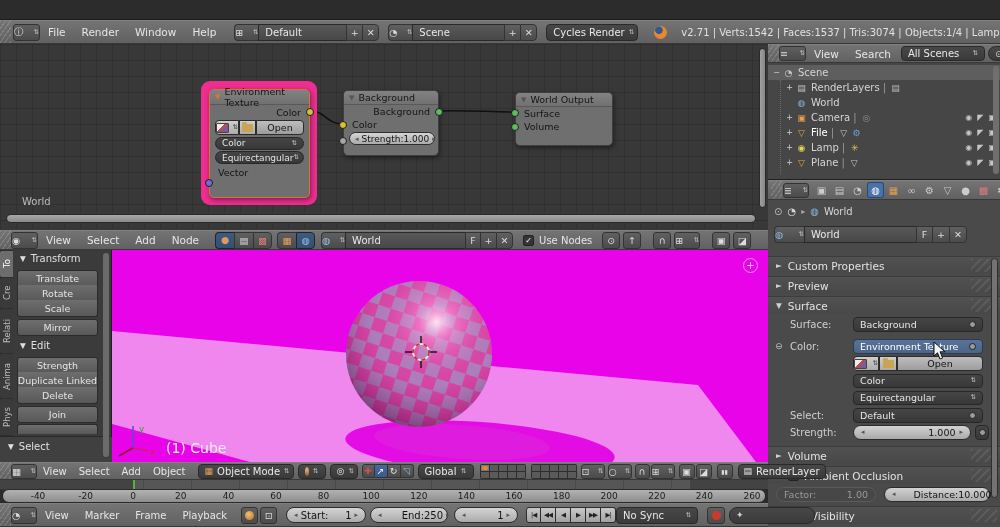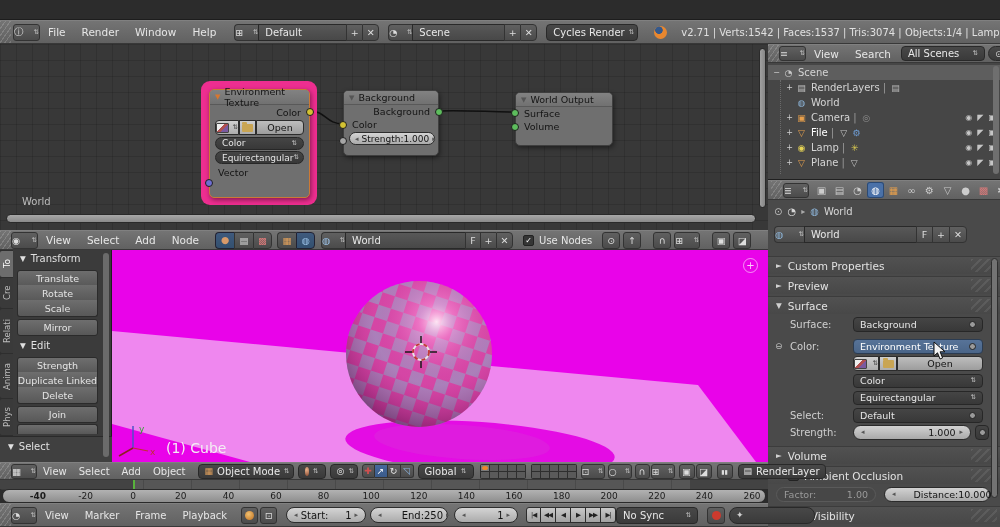"-40" span.rnum { font-weight: bold -> none }
